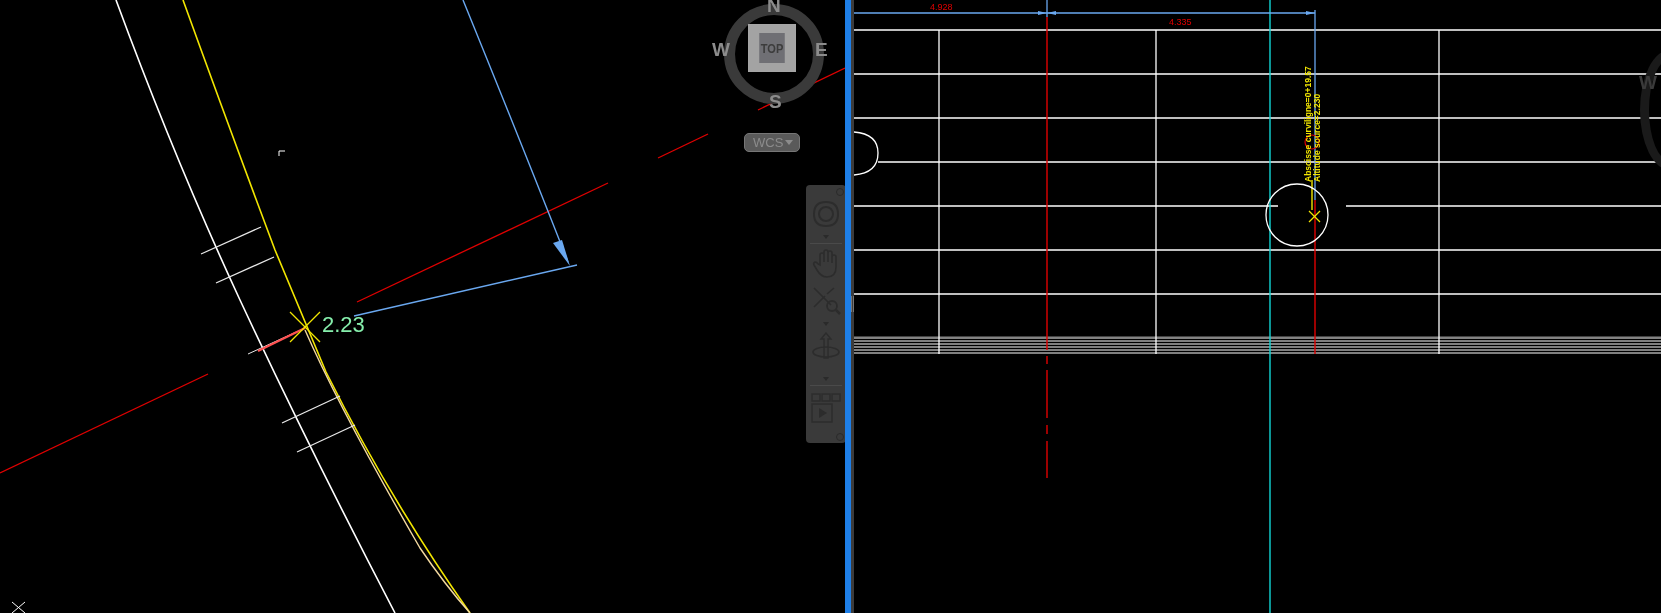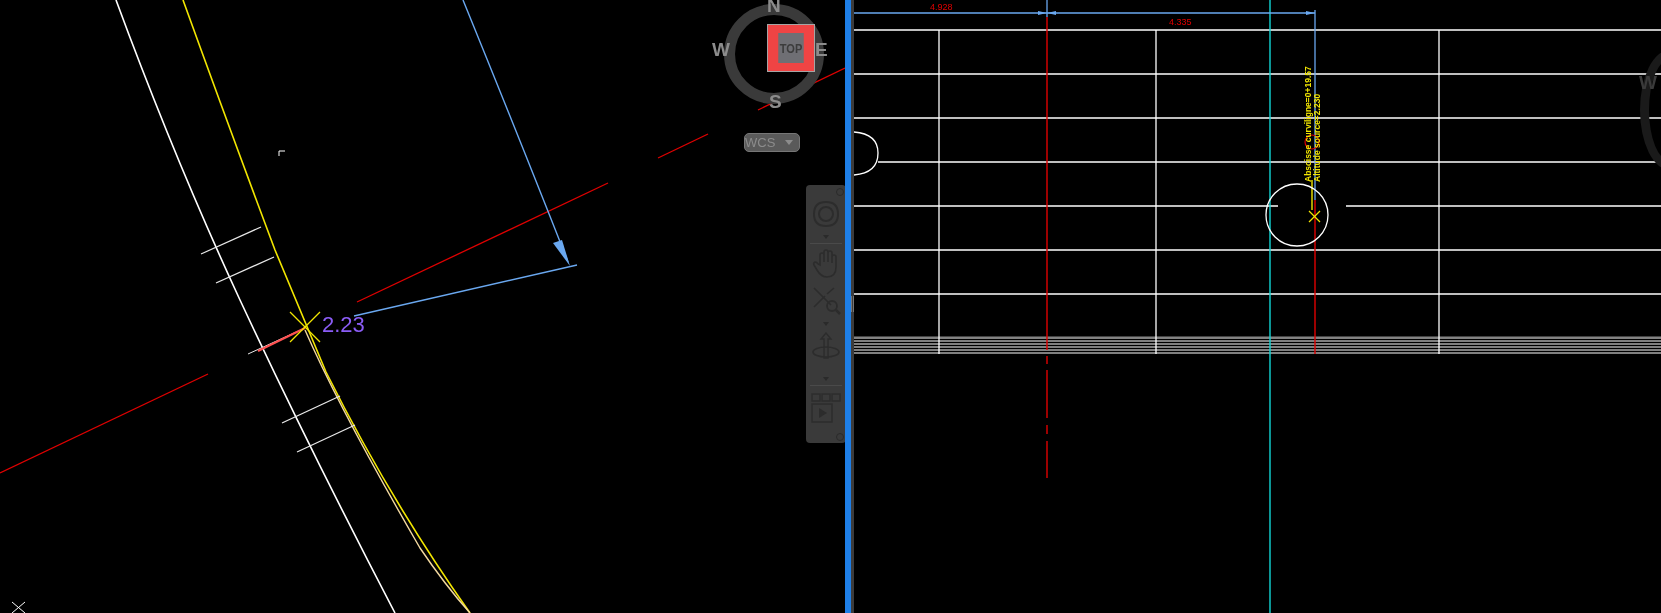"TOP" .cube { background: #ef4444 -> #a3a3a3; margin-left: 19px -> none }
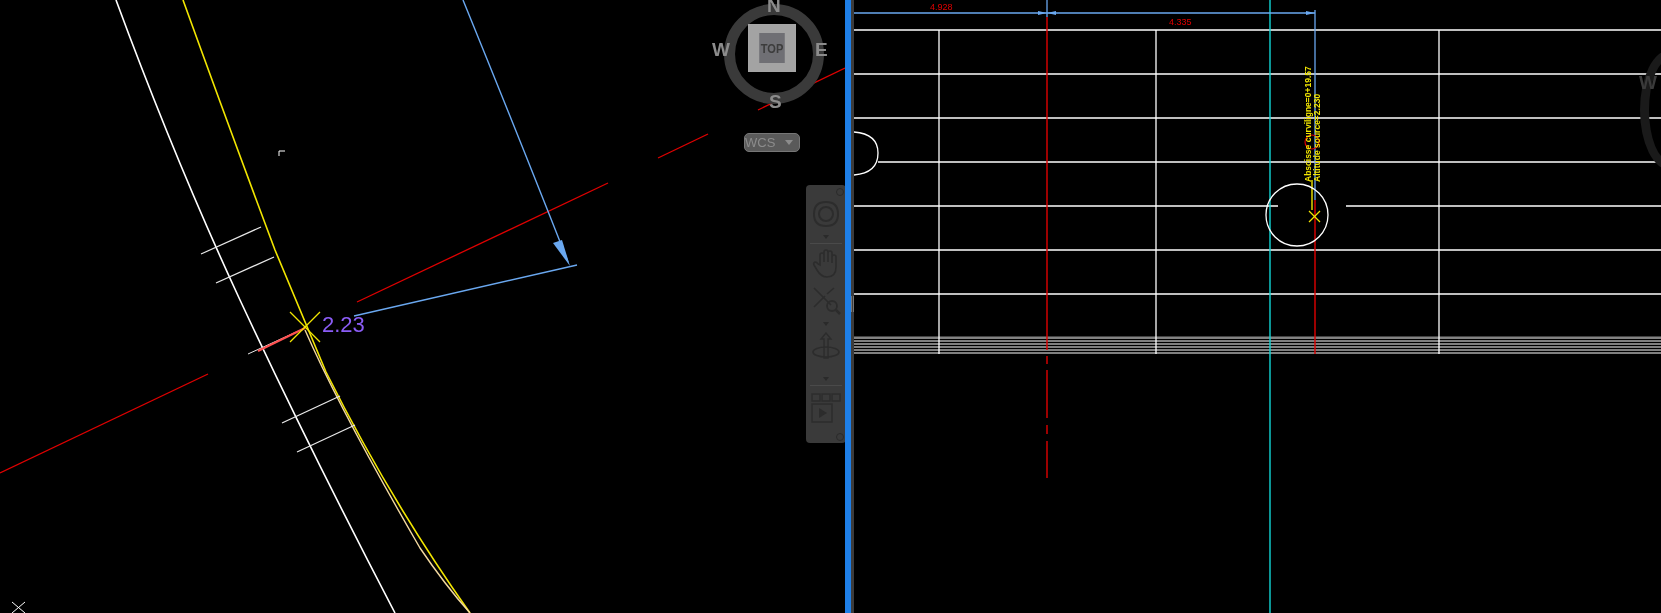"WCS" .wcs { padding-left: none -> 8px }
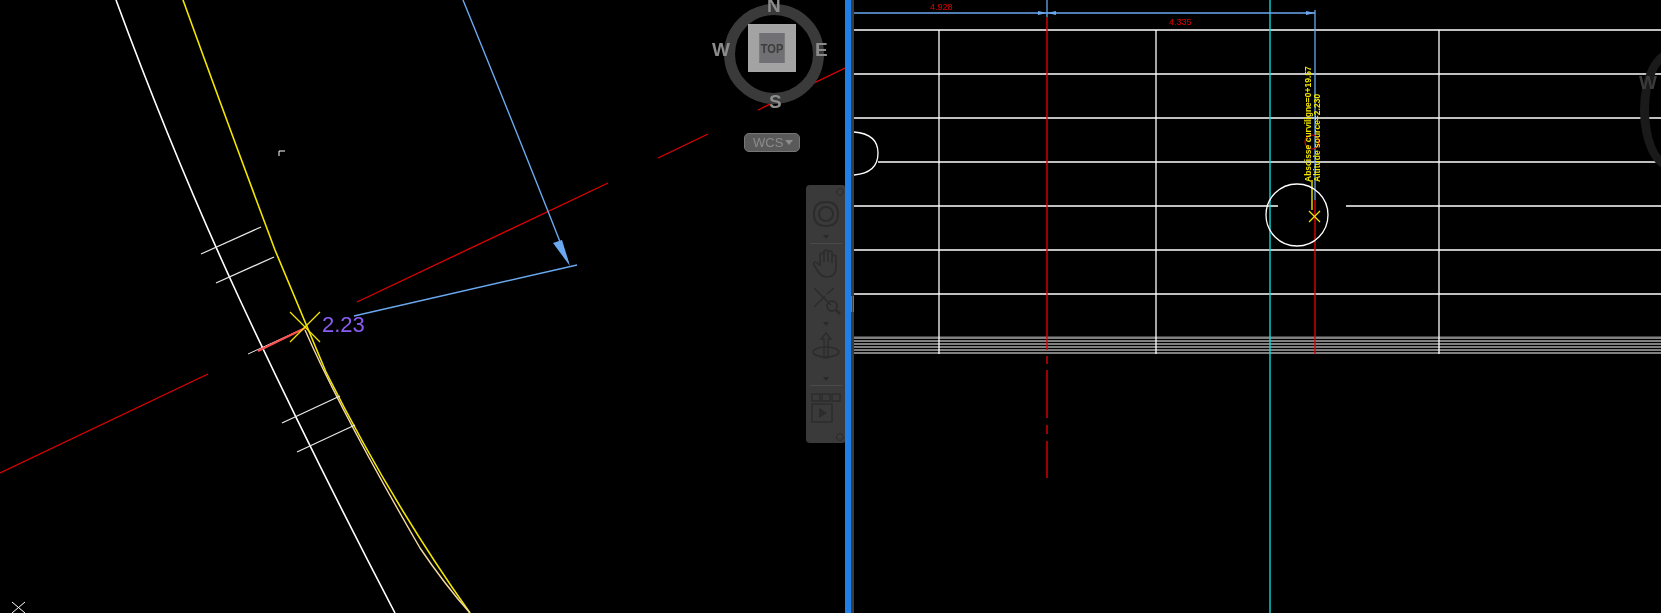"2.23" .lbl-223 { color: #8b5cf6 -> #86efac }
